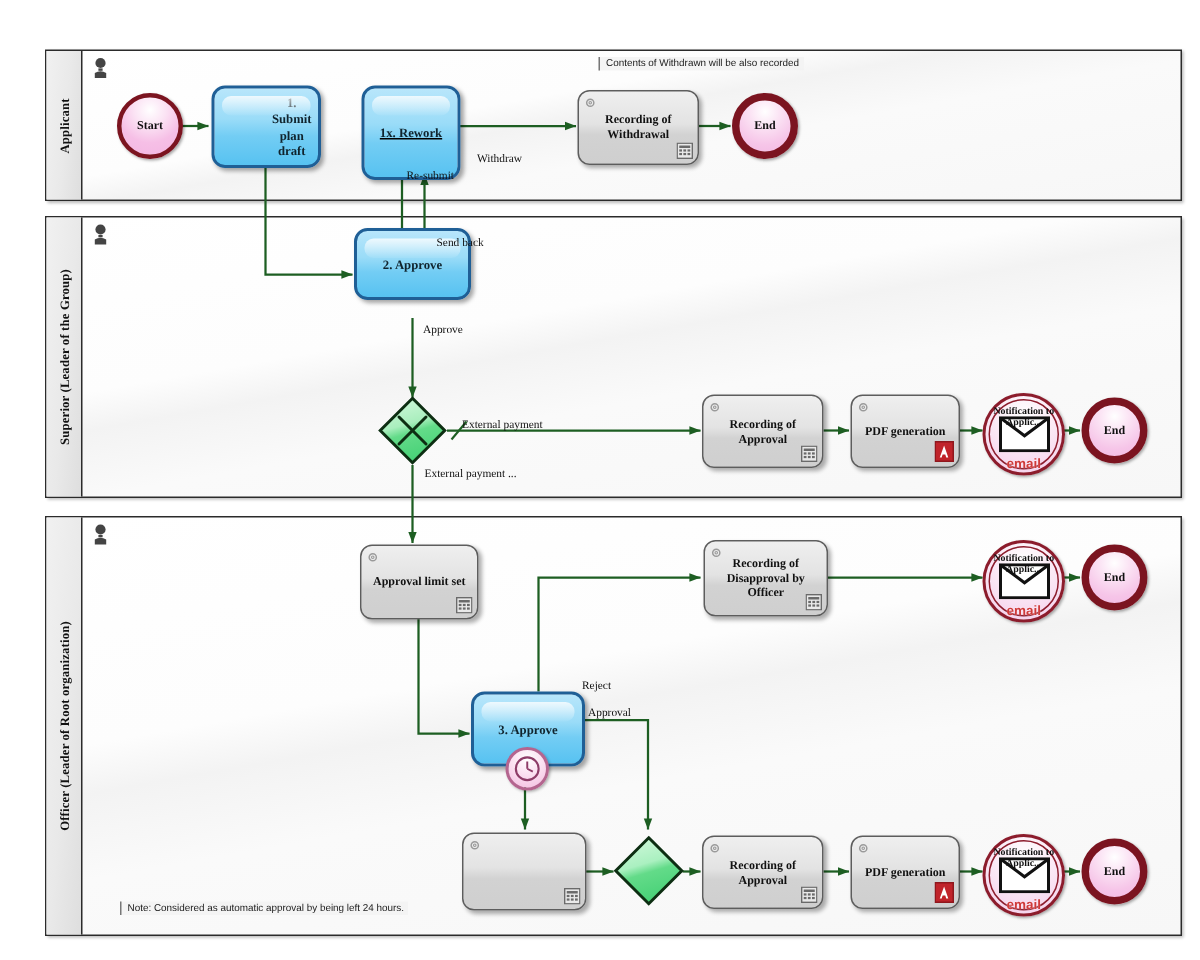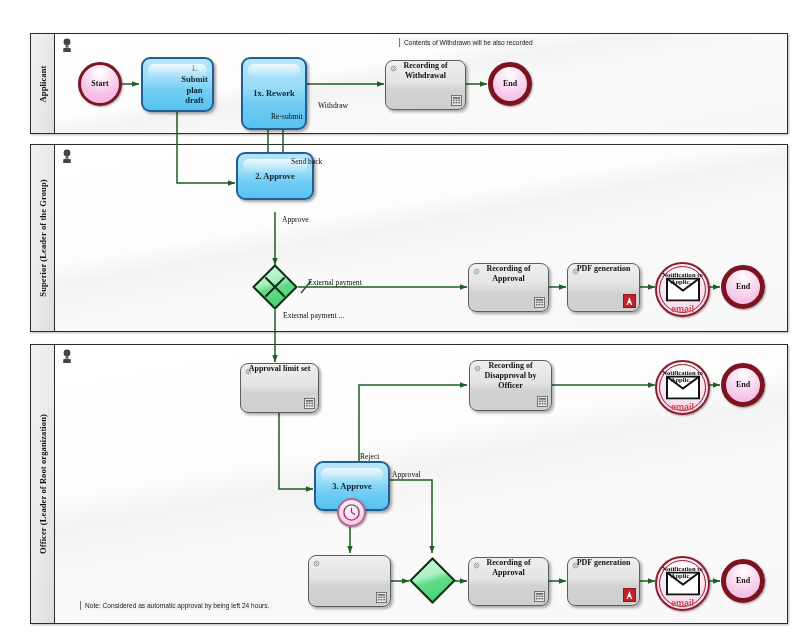"Recording of Withdrawal" .srvtask { align-items: flex-start -> center }
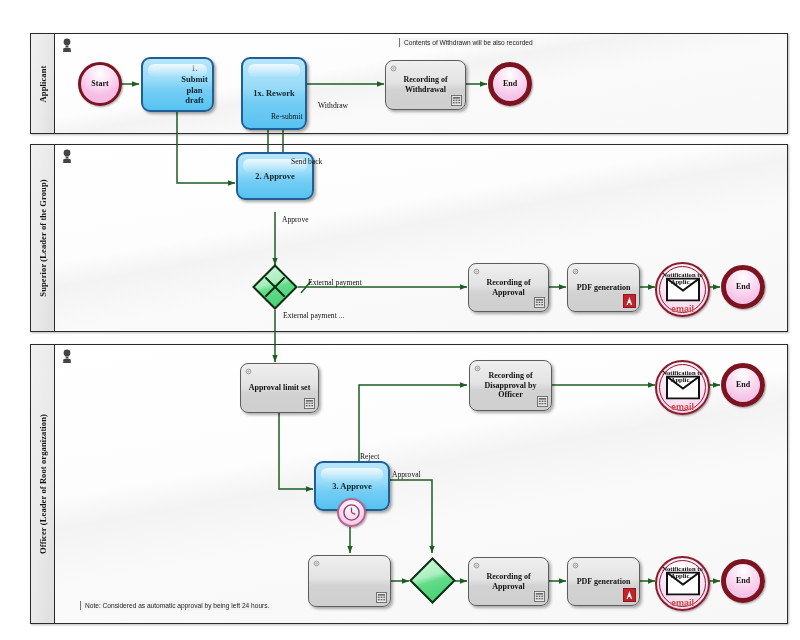"1x. Rework" div.node { height: 73px -> 63px; text-decoration: none -> underline }
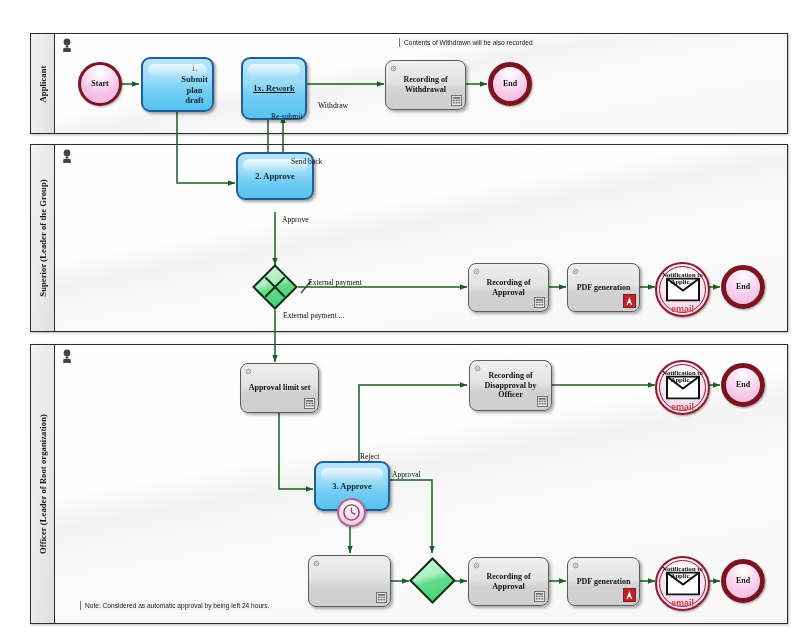"Reject" div.flowlabel { padding-left: none -> 28px }
